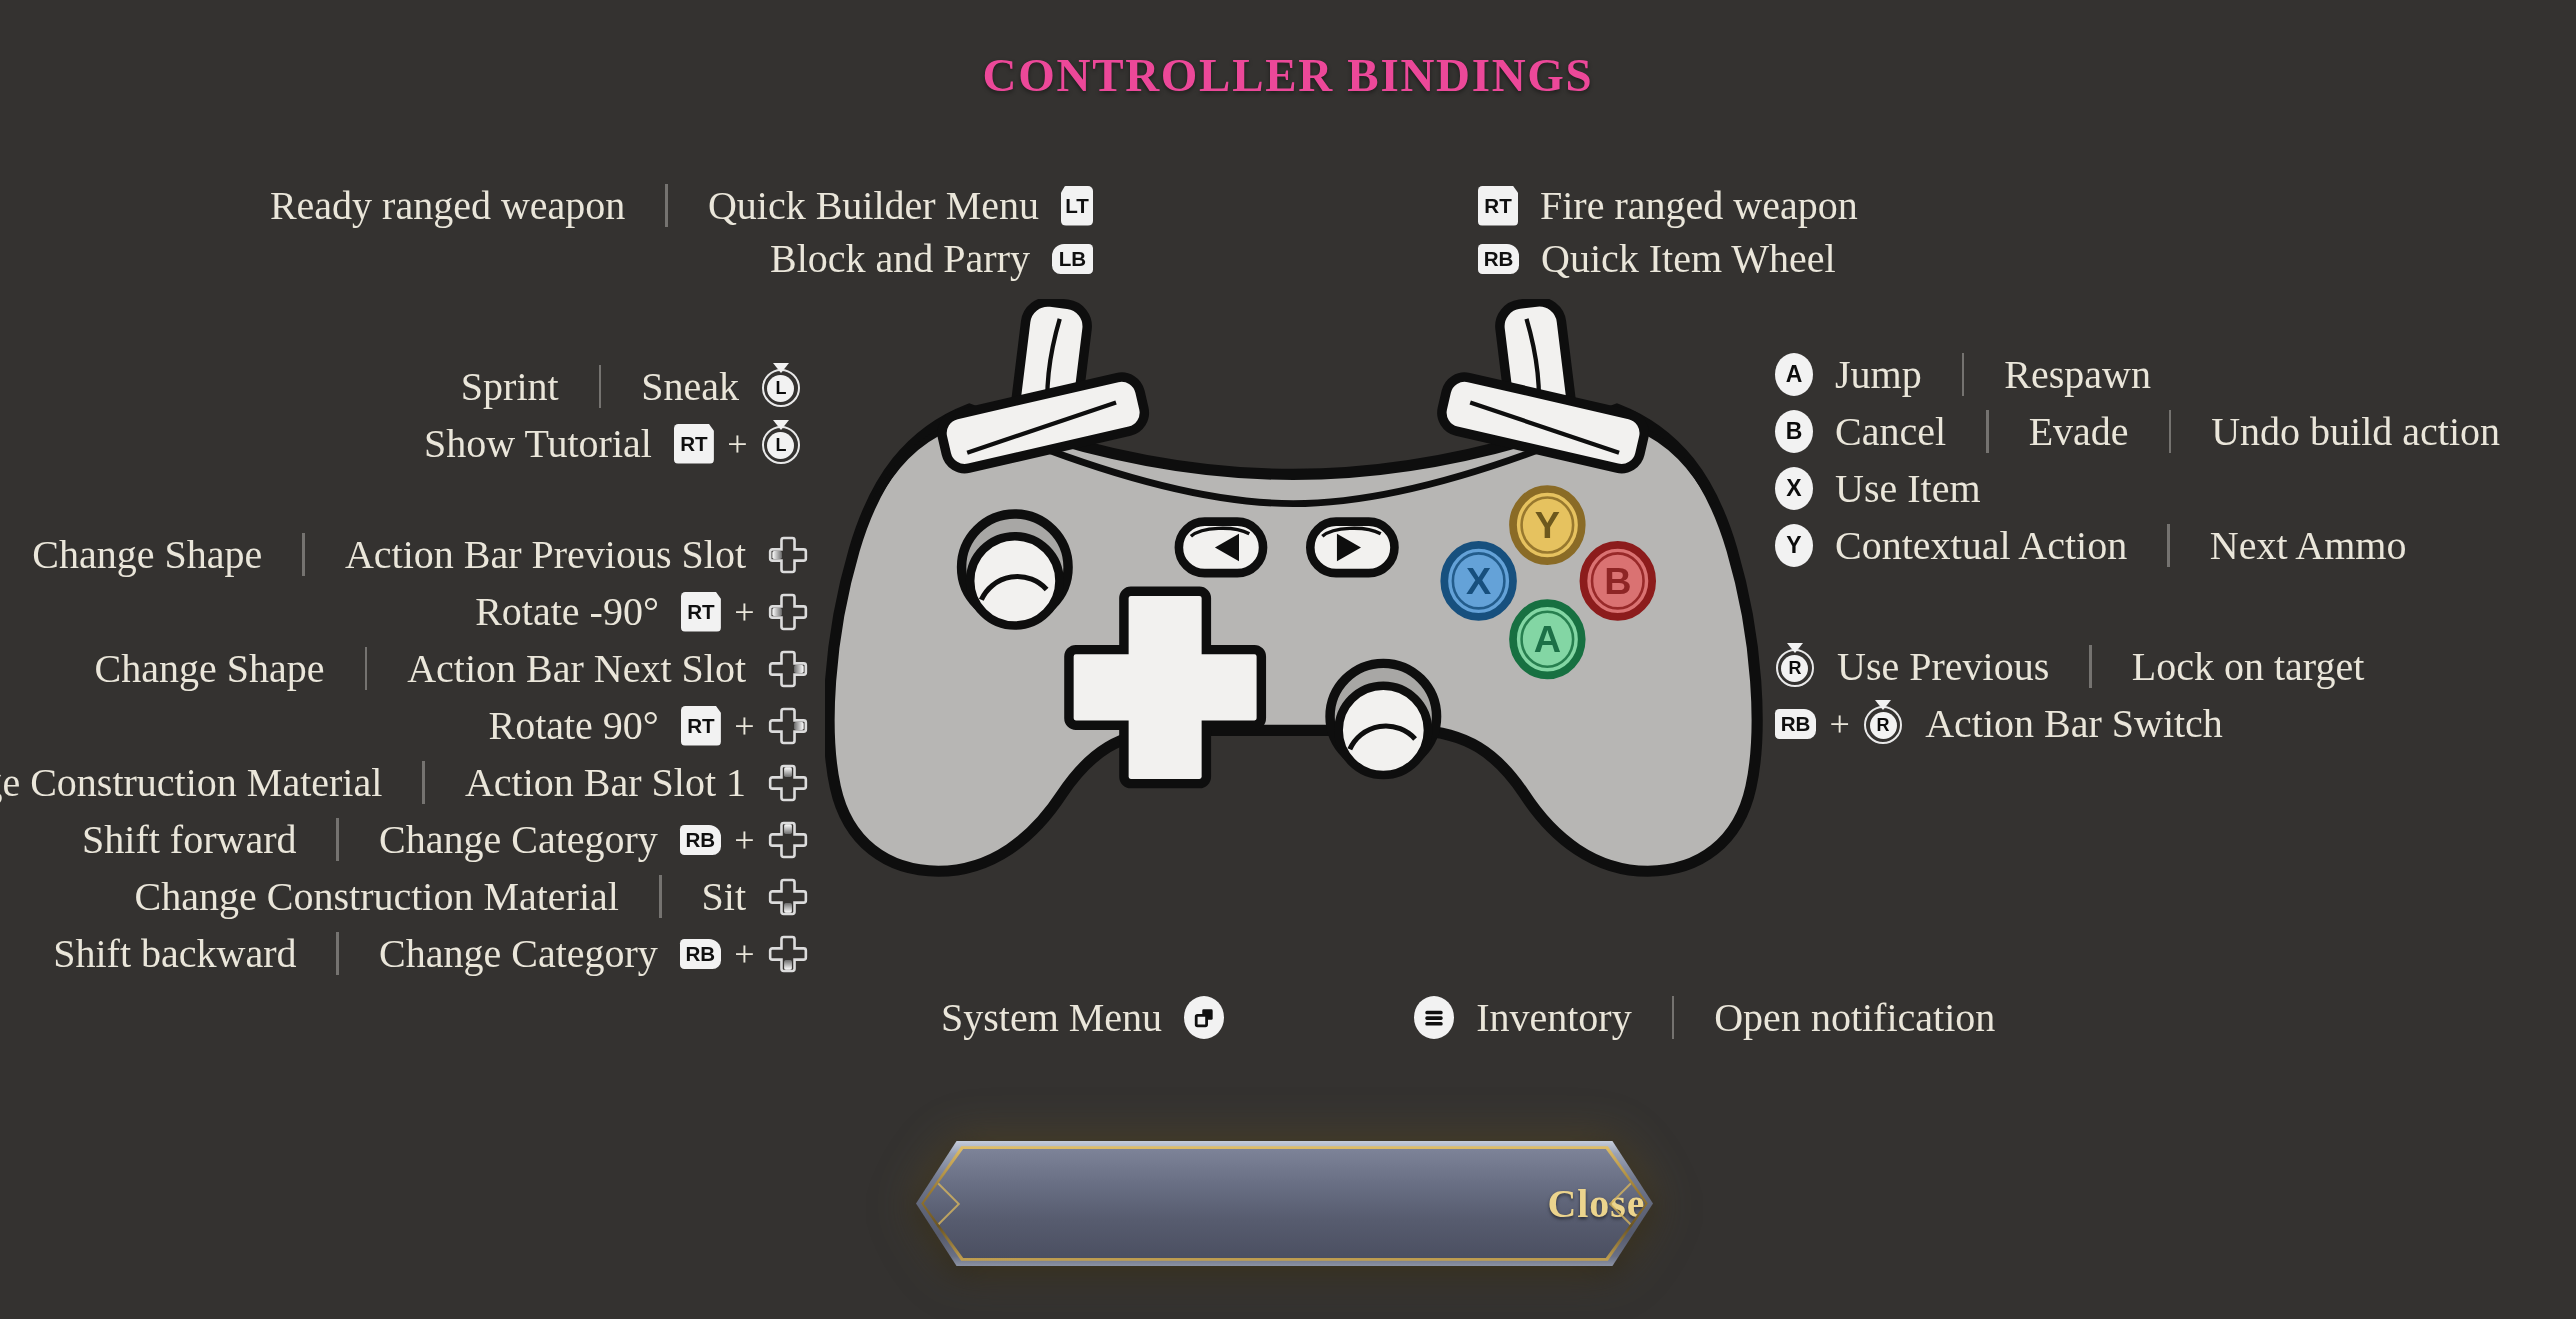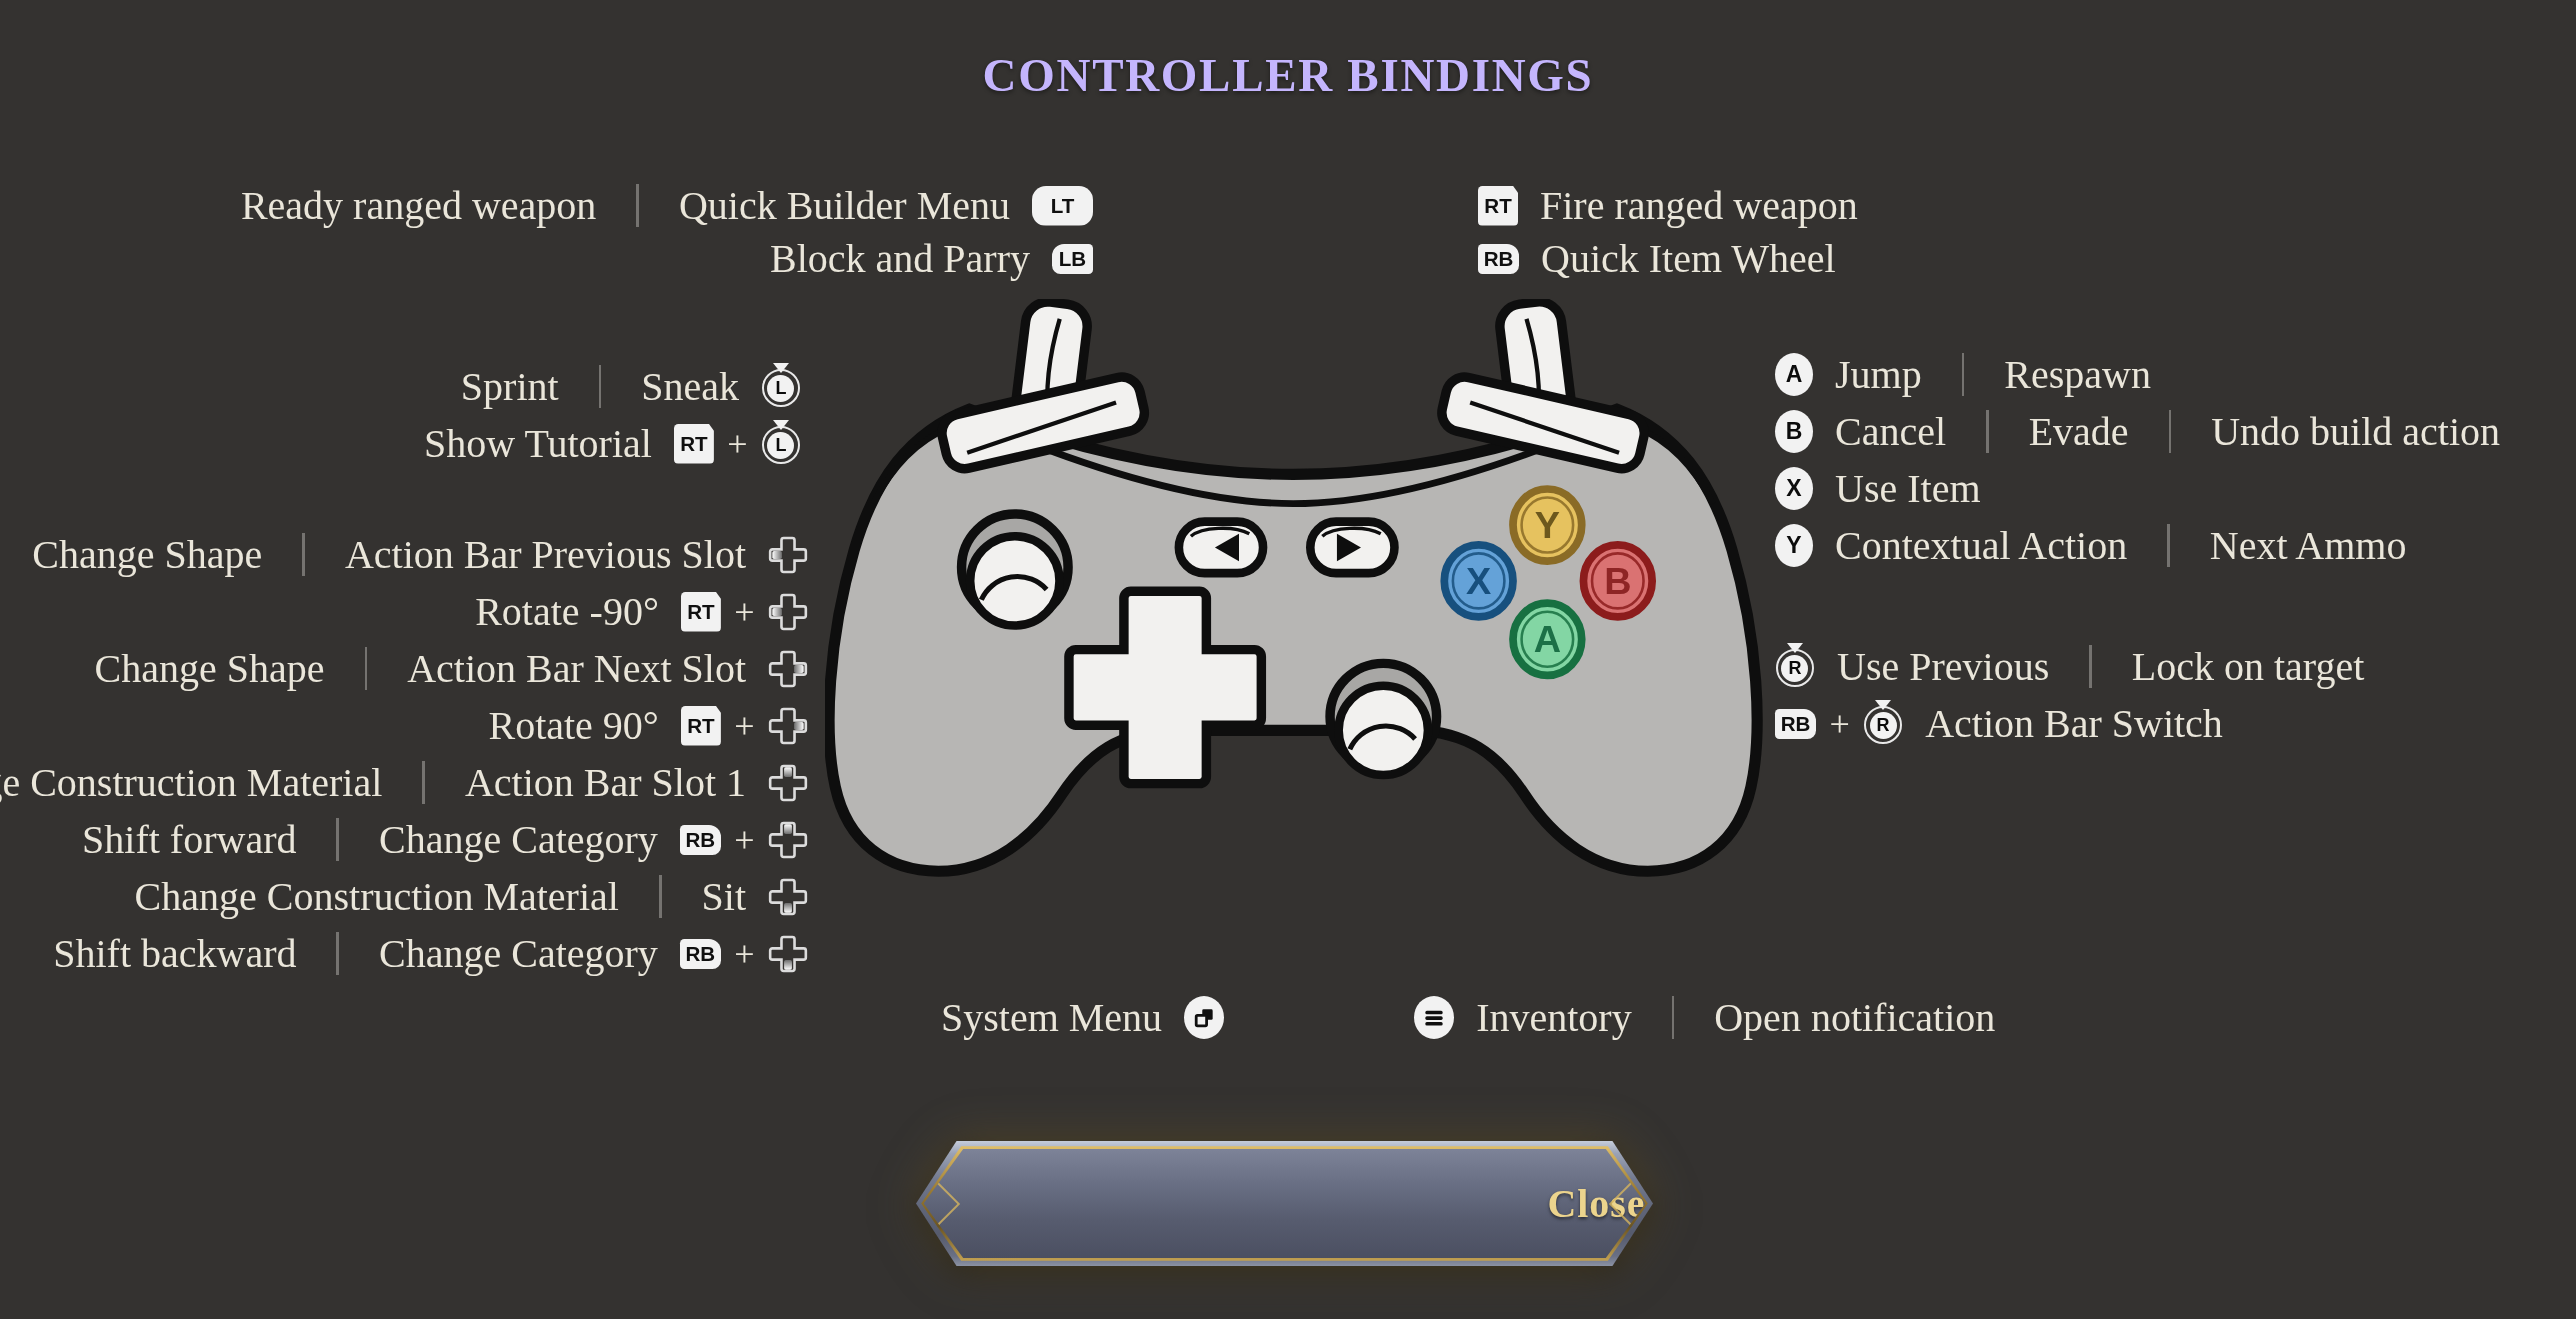"CONTROLLER BINDINGS" .title { color: #c4b5fd -> #ec4899 }
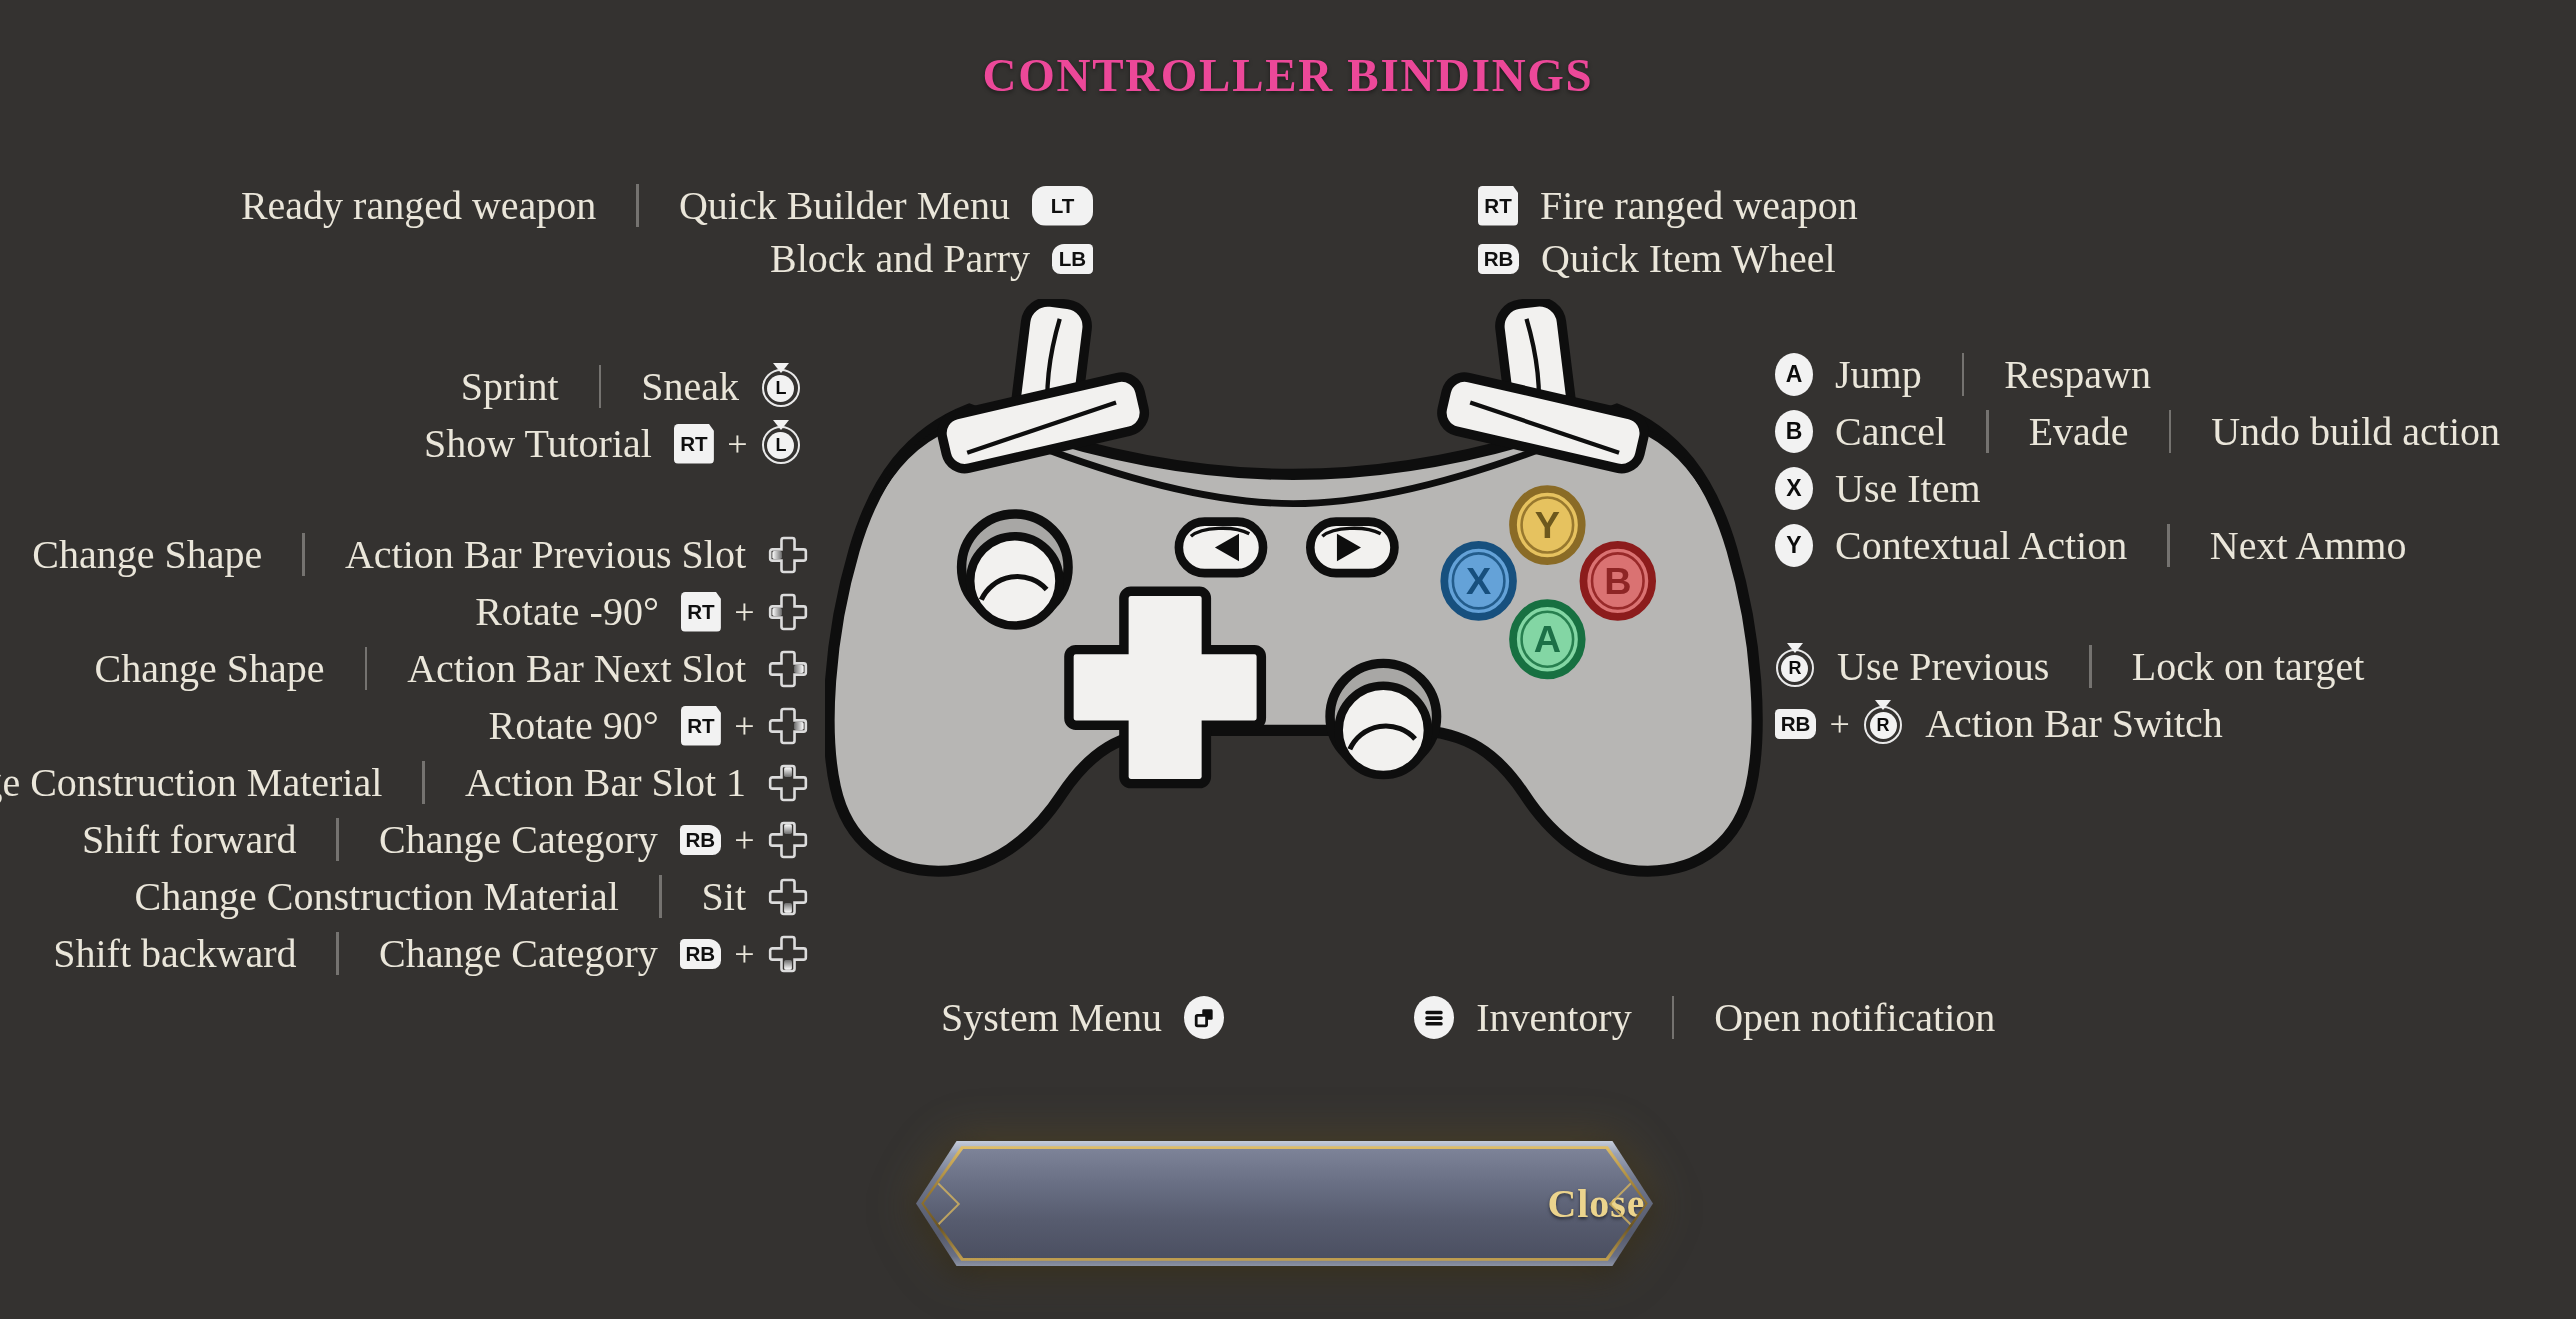"LT" .badge.tl { border-radius: 14px -> 5px; width: 61px -> 32px }
